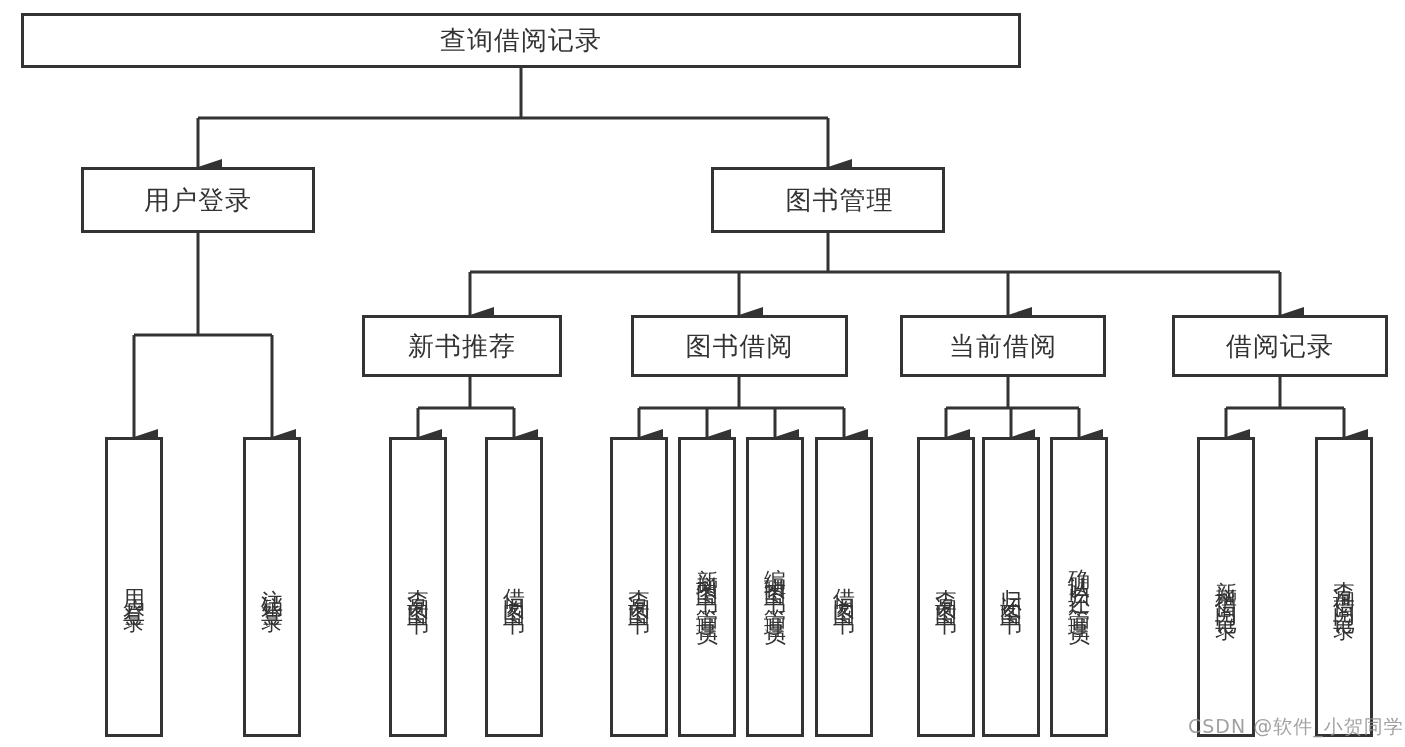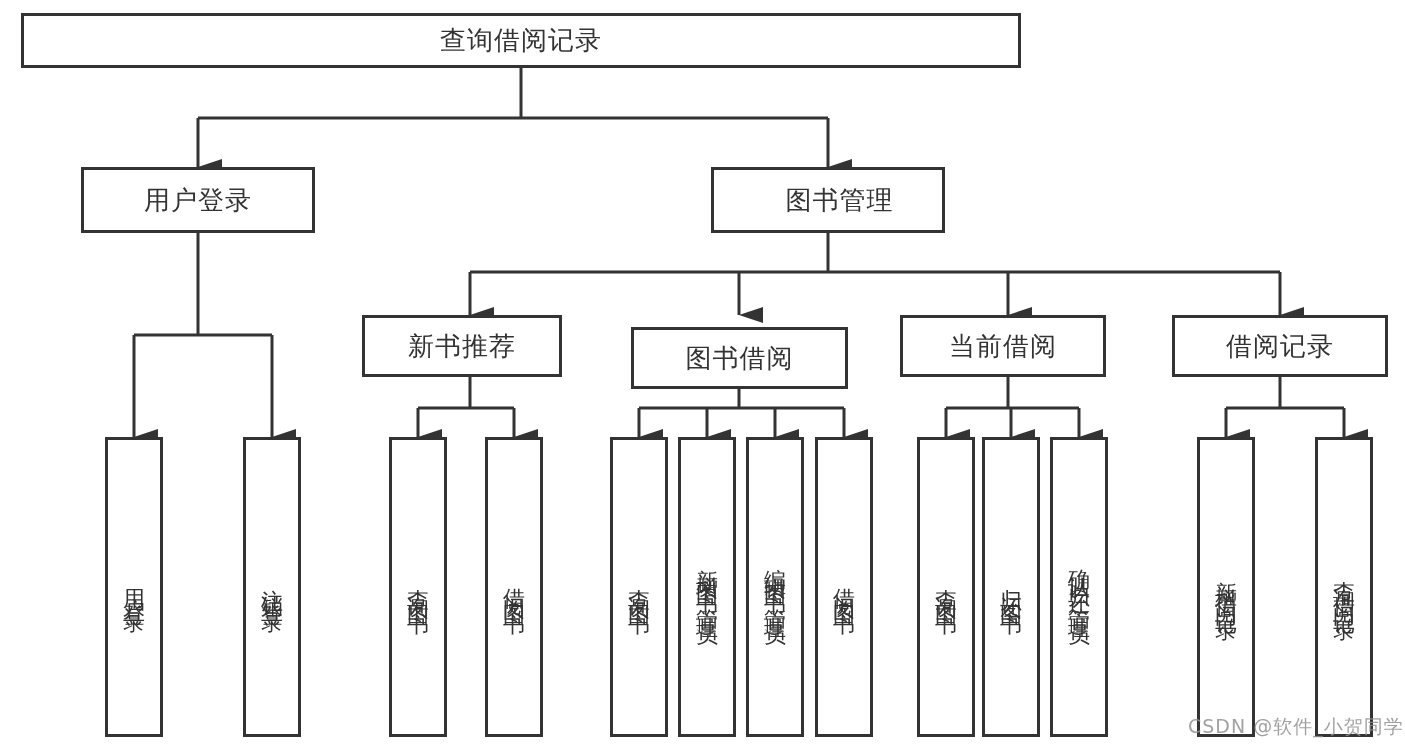"图书借阅" div.node { margin-top: 12px -> none }
